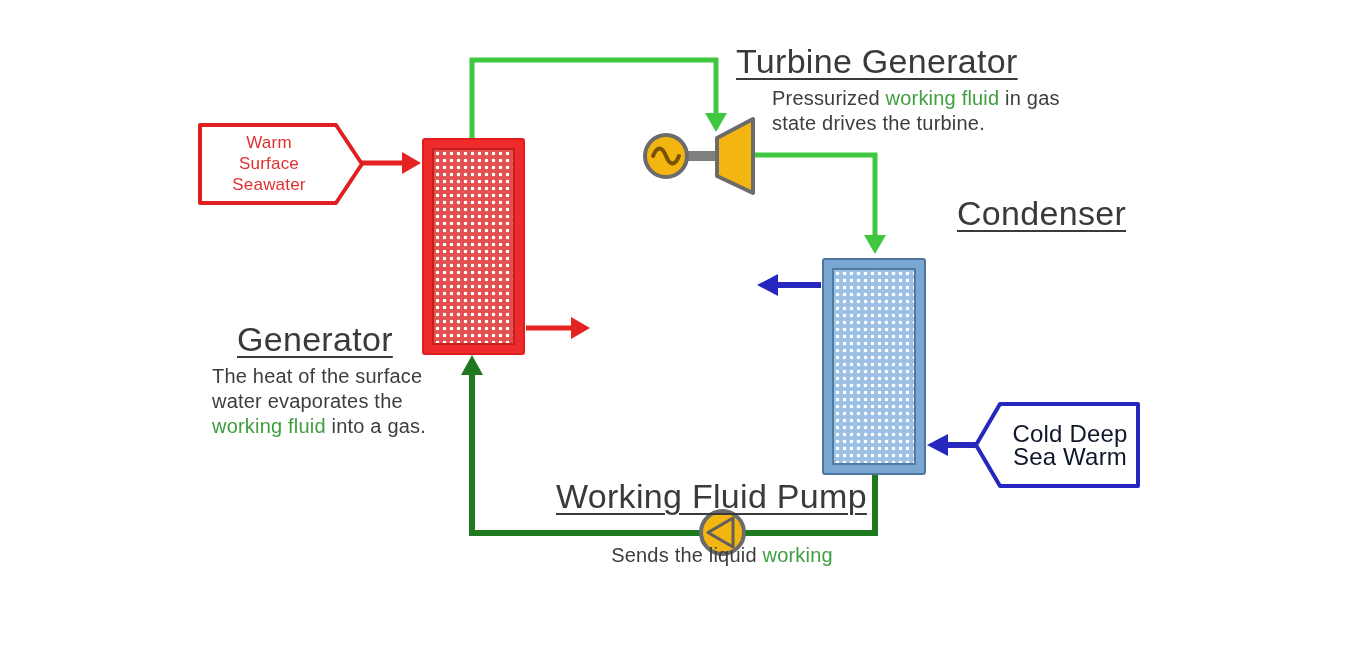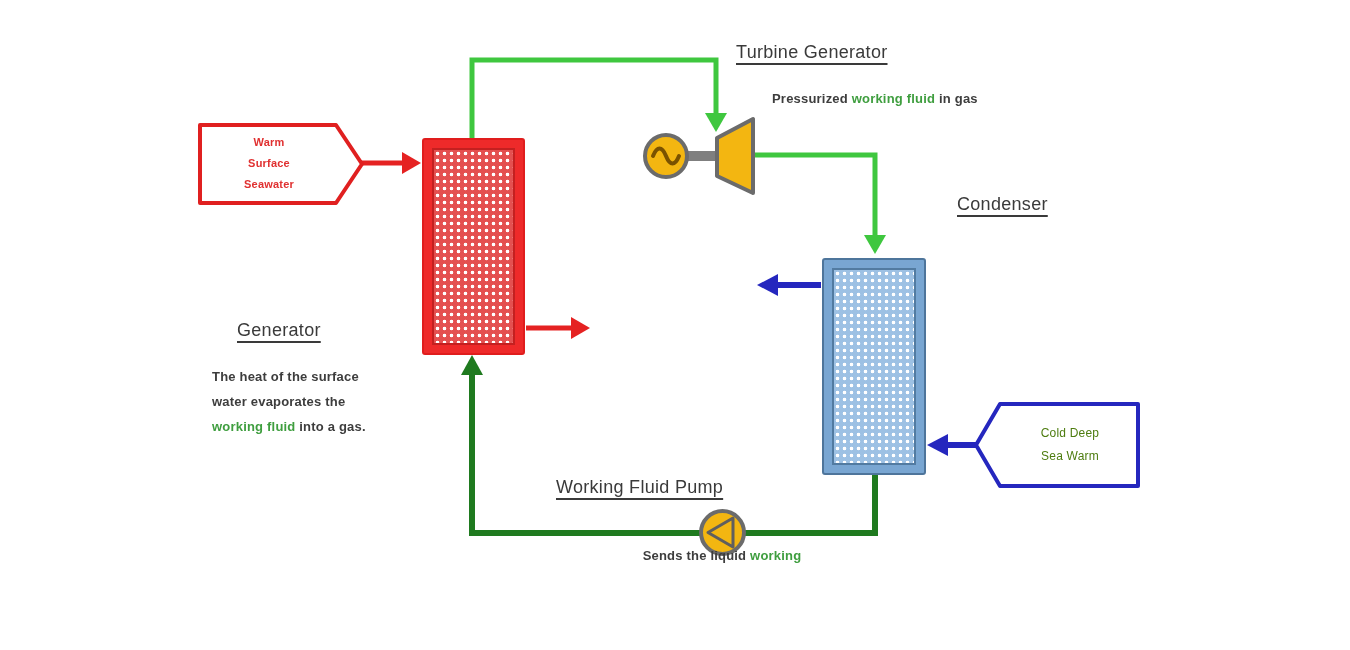"Turbine Generator" .title { font-size: 18px -> 34px }
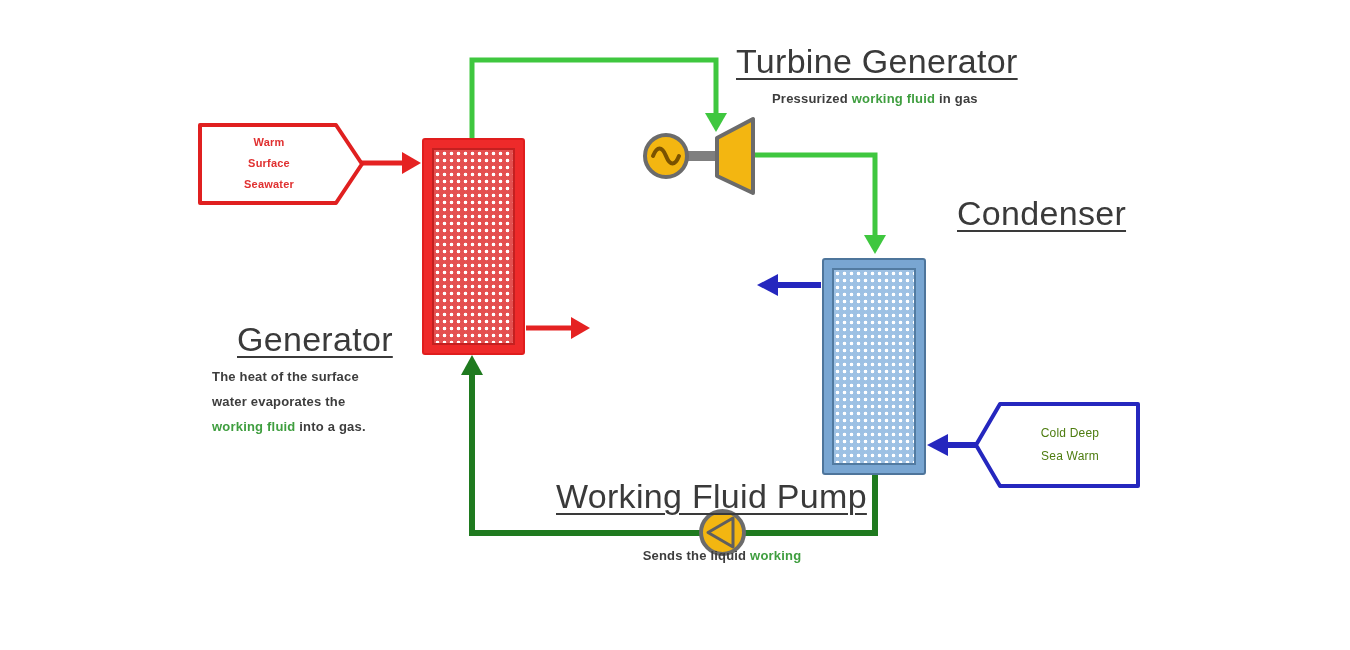"Pressurized working fluid in gas" .desc { font-size: 13px -> 20px; font-weight: bold -> none }
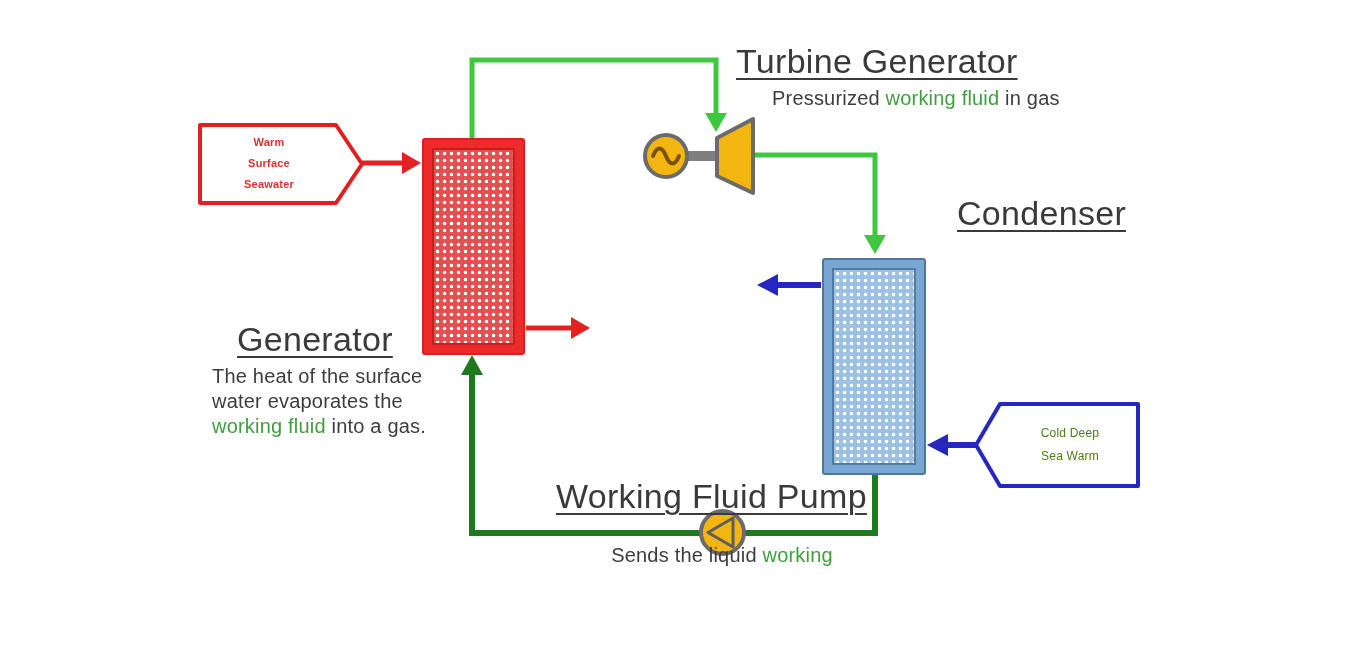"state drives the turbine." div { html: none -> <div>state drives the turbine.</div> }
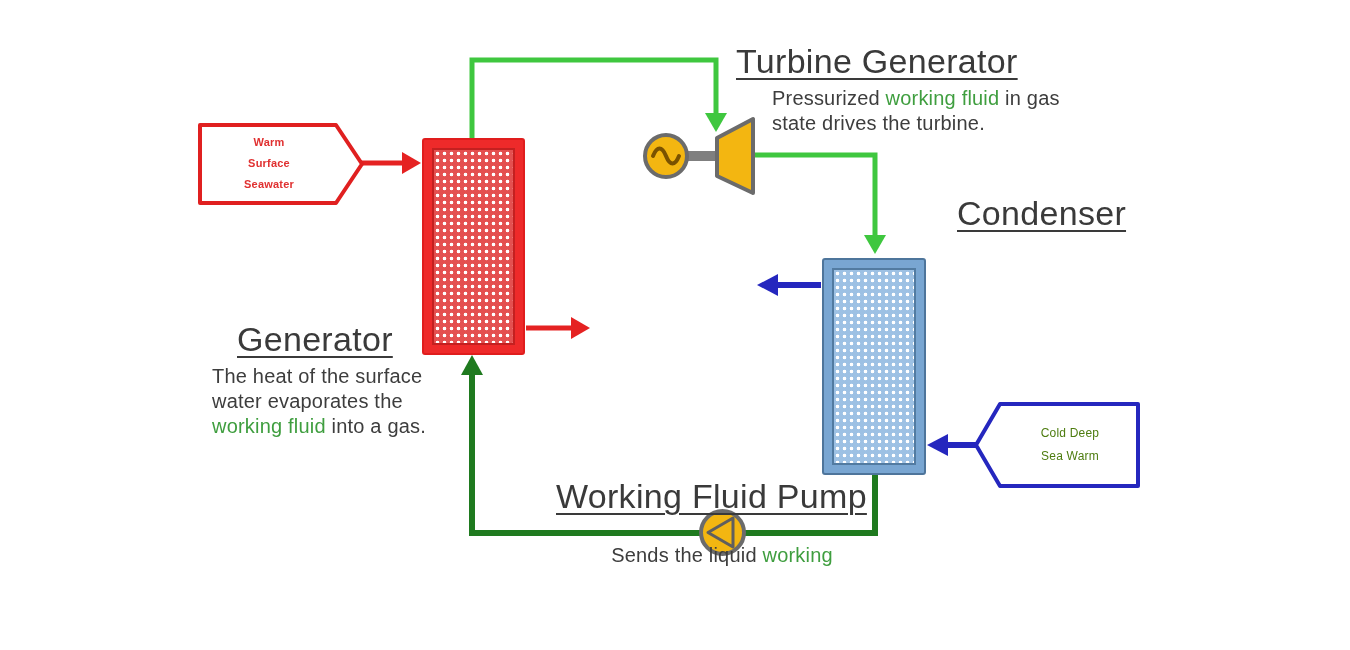"Warm" .banner-text-warm { font-size: 11px -> 17px; font-weight: 700 -> 400 }
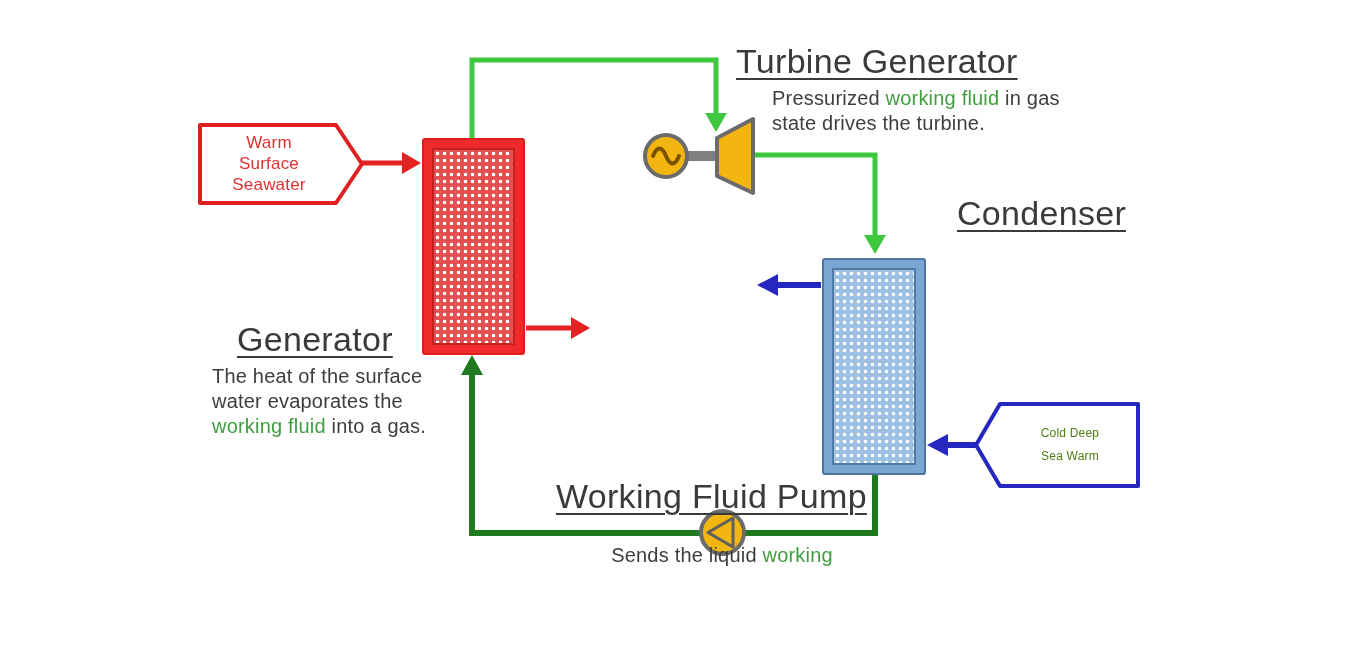"Cold Deep" .banner-text-cold { color: #4d7c0f -> #0f172a; font-size: 12px -> 24px }
